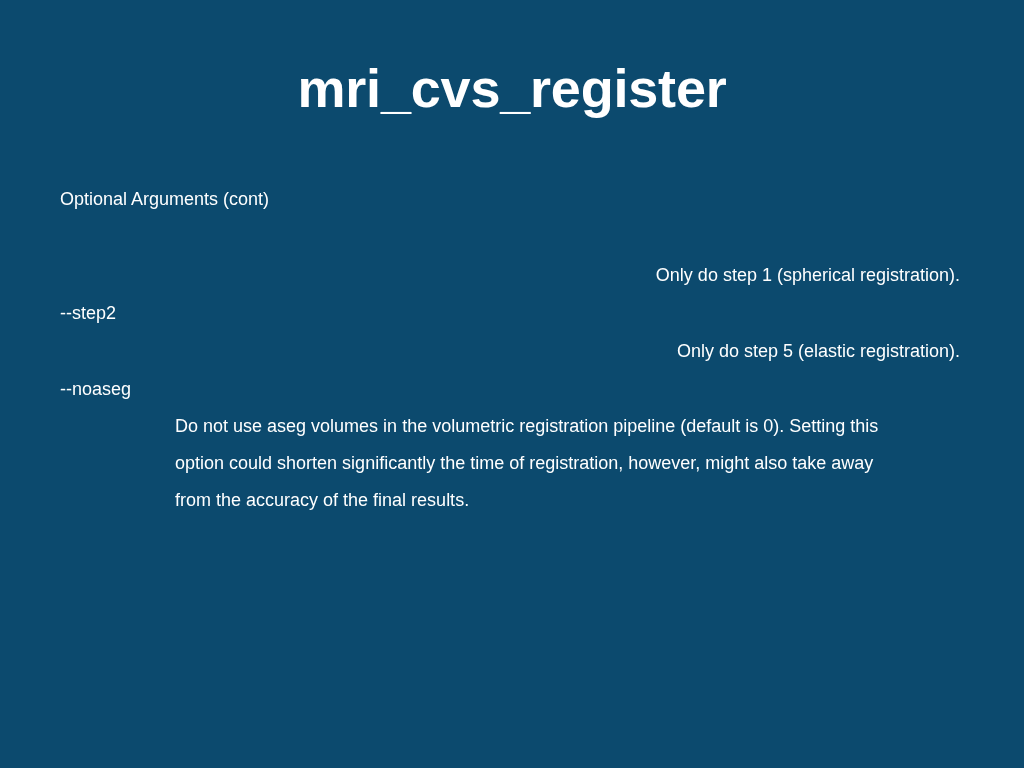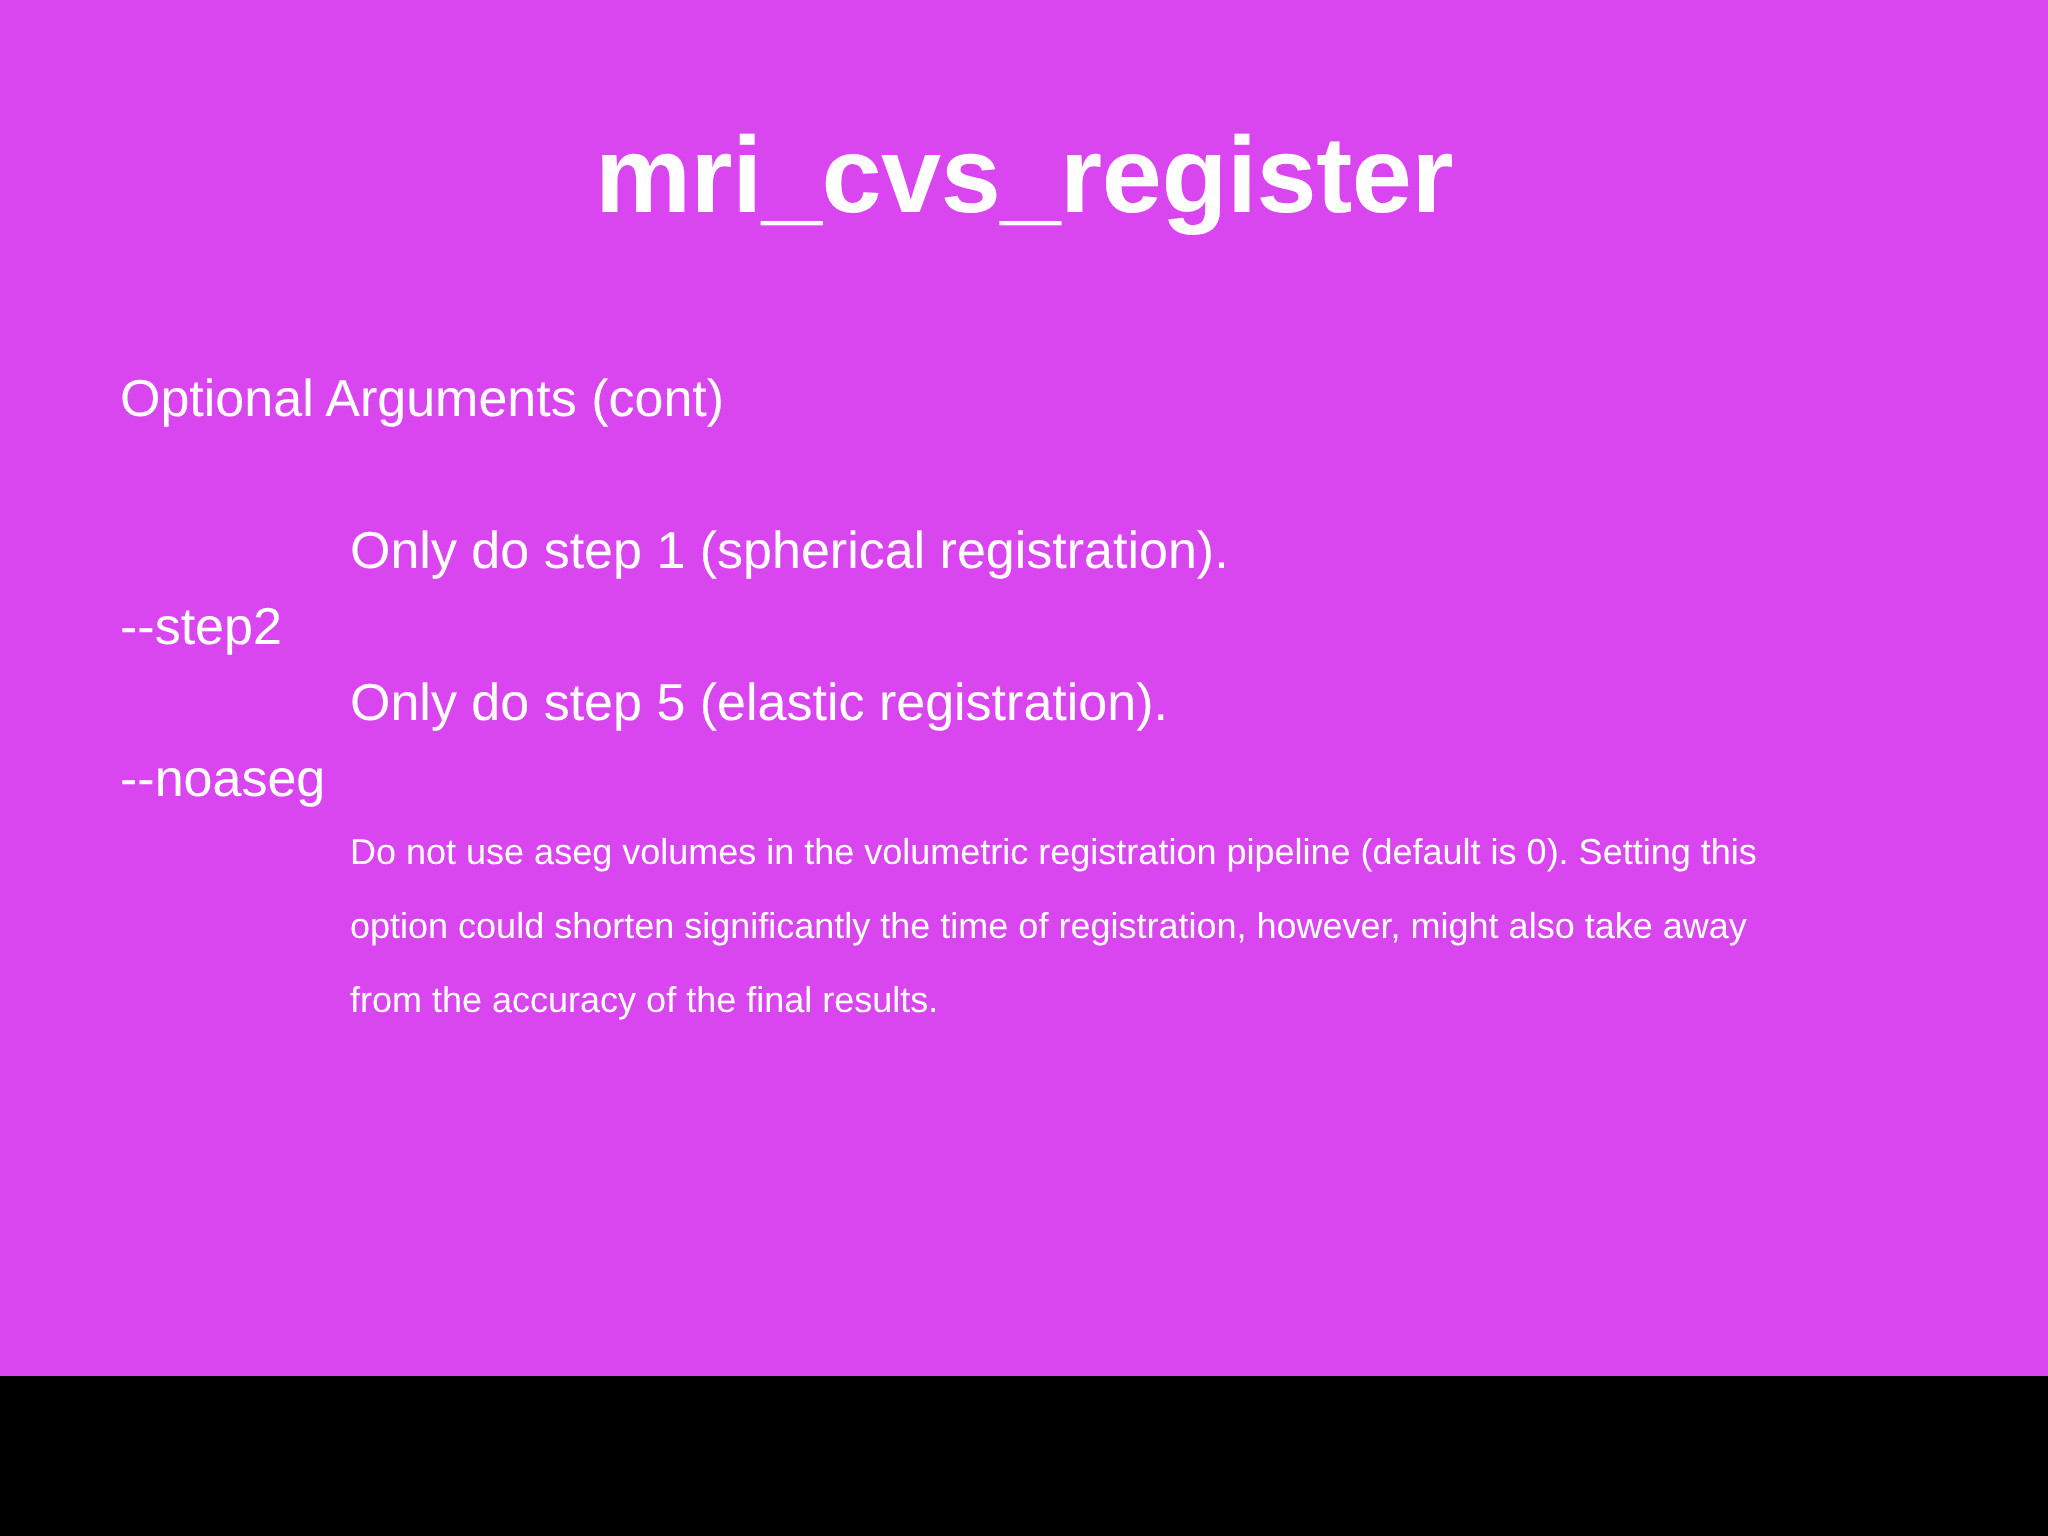"mri_cvs_register" .slide { background: #d946ef -> #0c4a6e; height: 688px -> 768px }
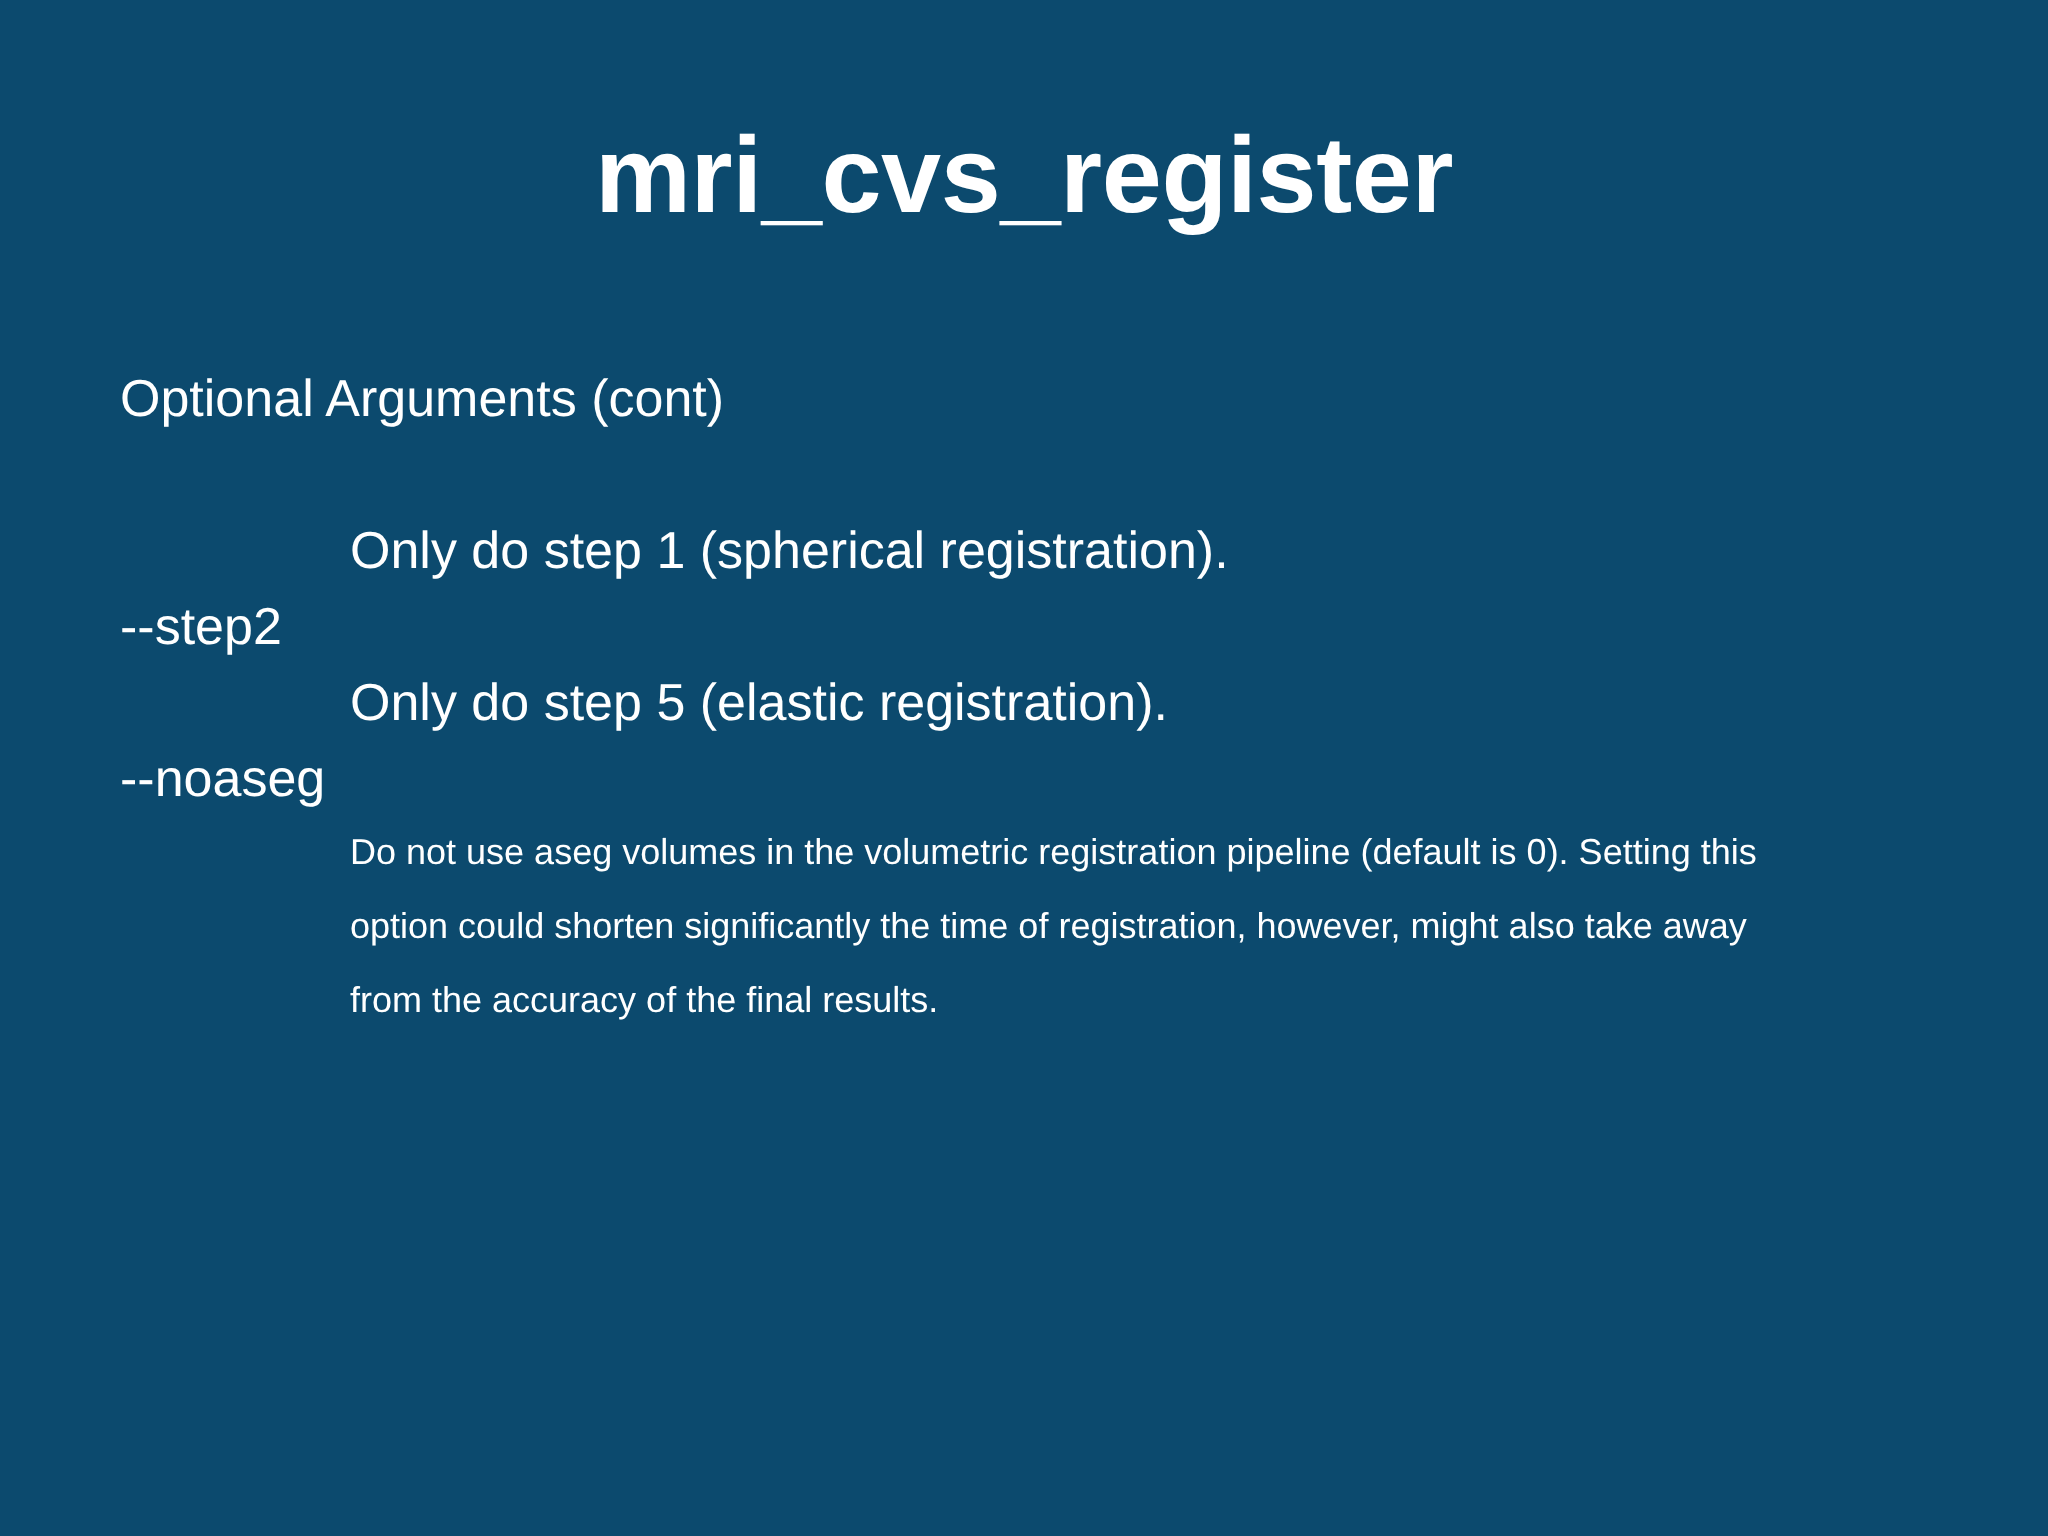"Optional Arguments (cont)" .line { font-size: 26px -> 18px }
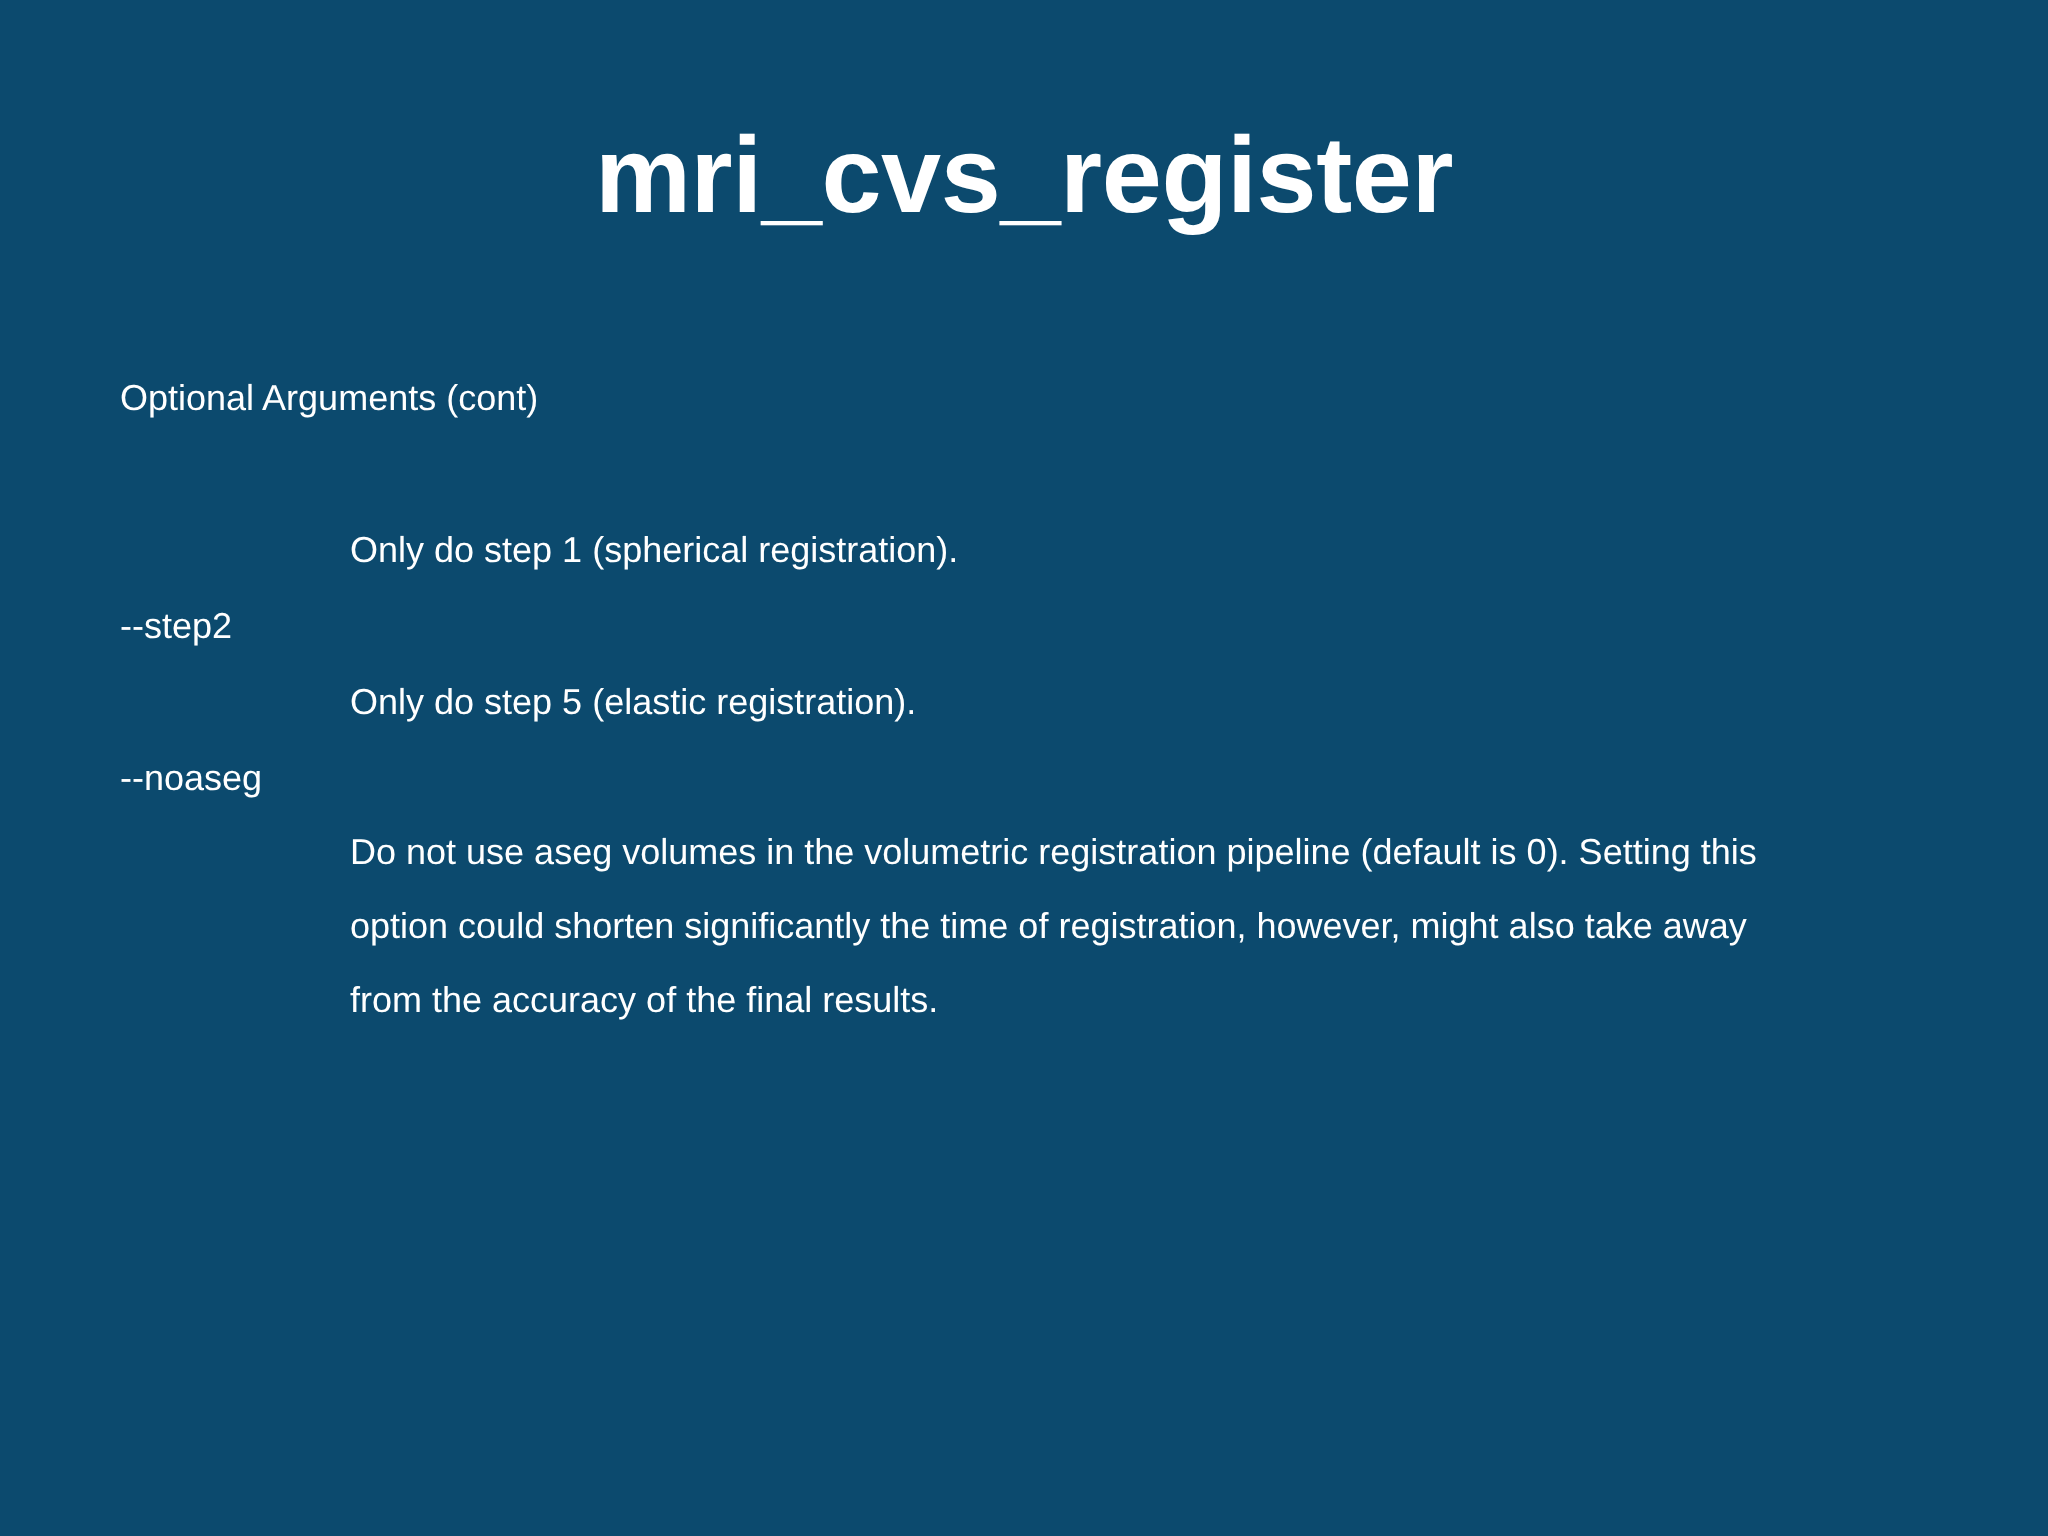"Only do step 1 (spherical" .line.desc { text-align: none -> right }
